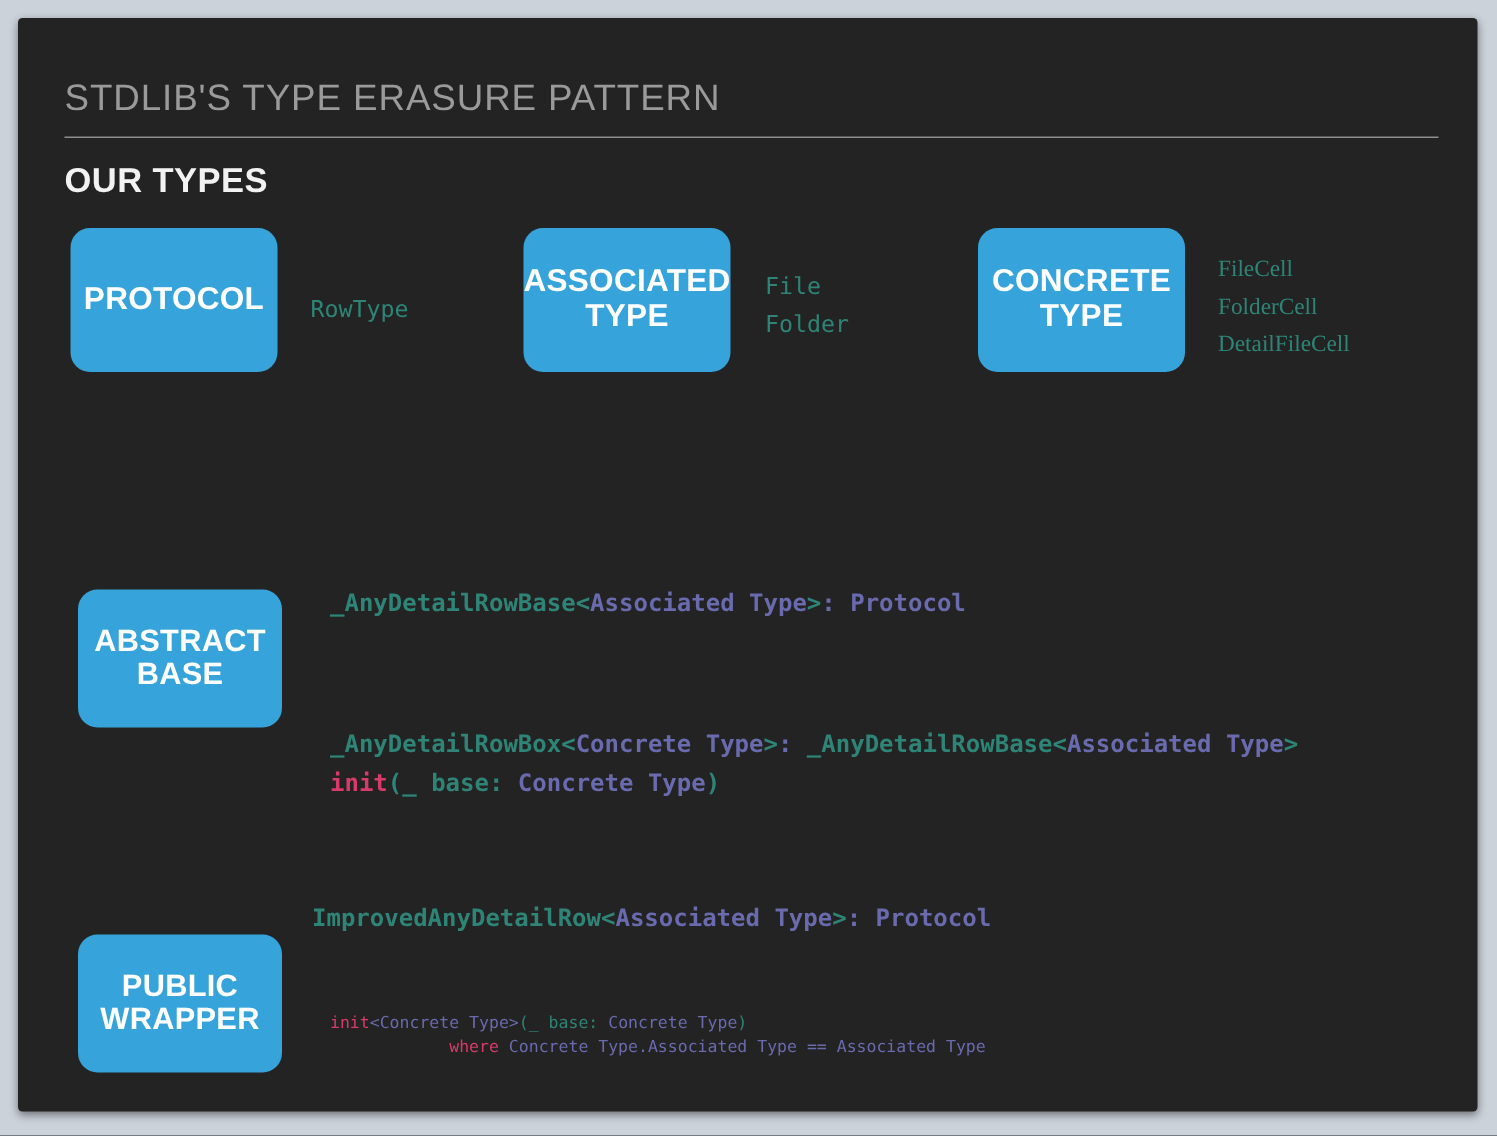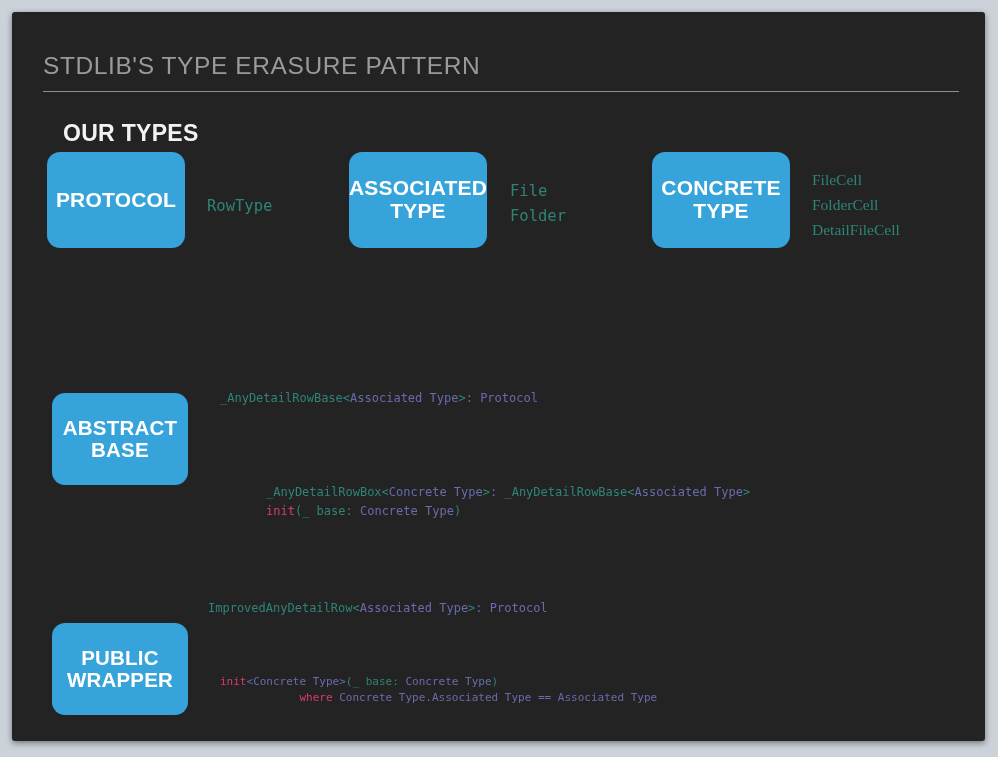"OUR TYPES" #heading-our-types { margin-left: 20px -> none; top: 108px -> 95px }
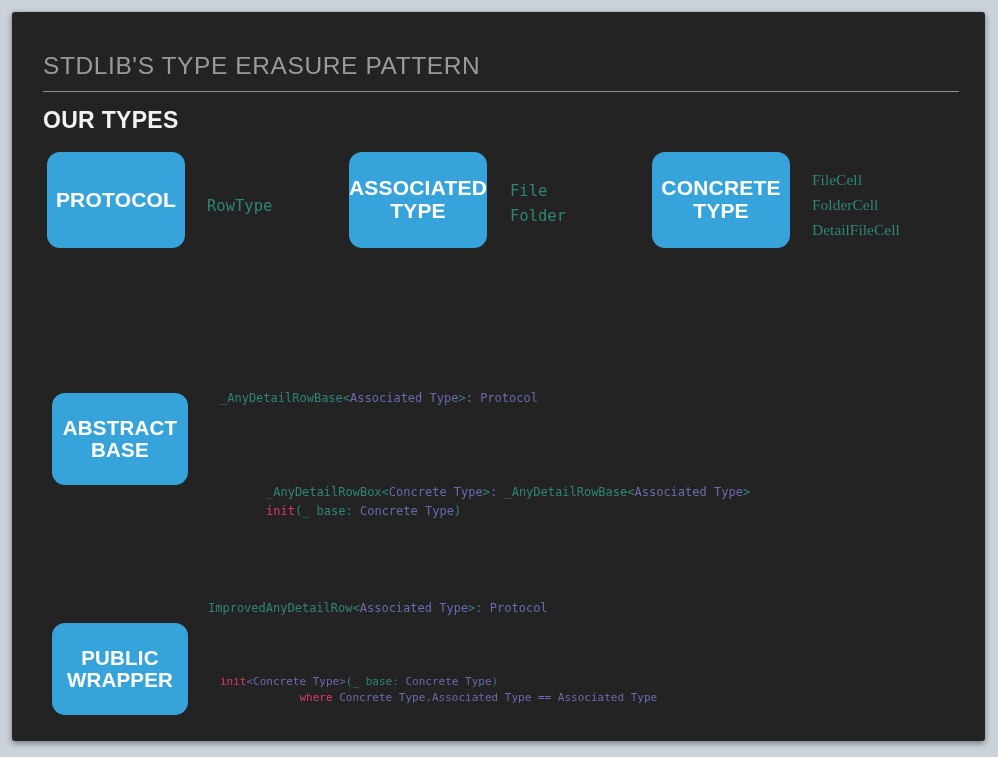"_AnyDetailRowBase<Associated Type>:" .code-block { font-size: 12px -> 16px; font-weight: none -> bold }
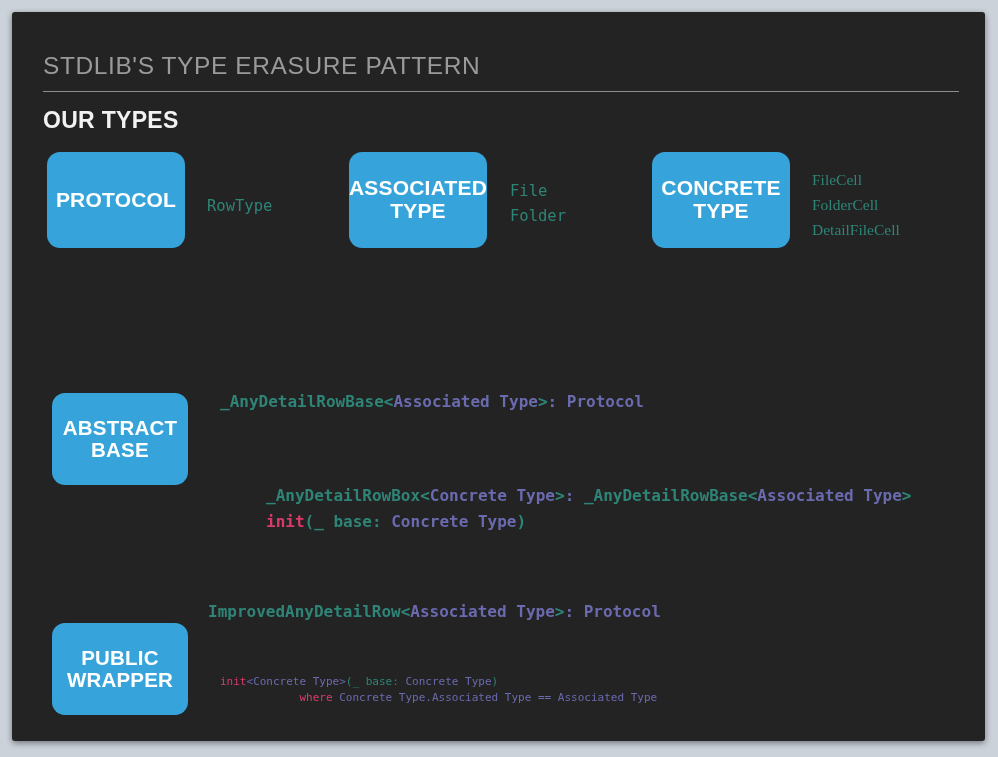"_AnyDetailRowBox<Concrete Type>:" #code-private-box { margin-left: 46px -> none }
